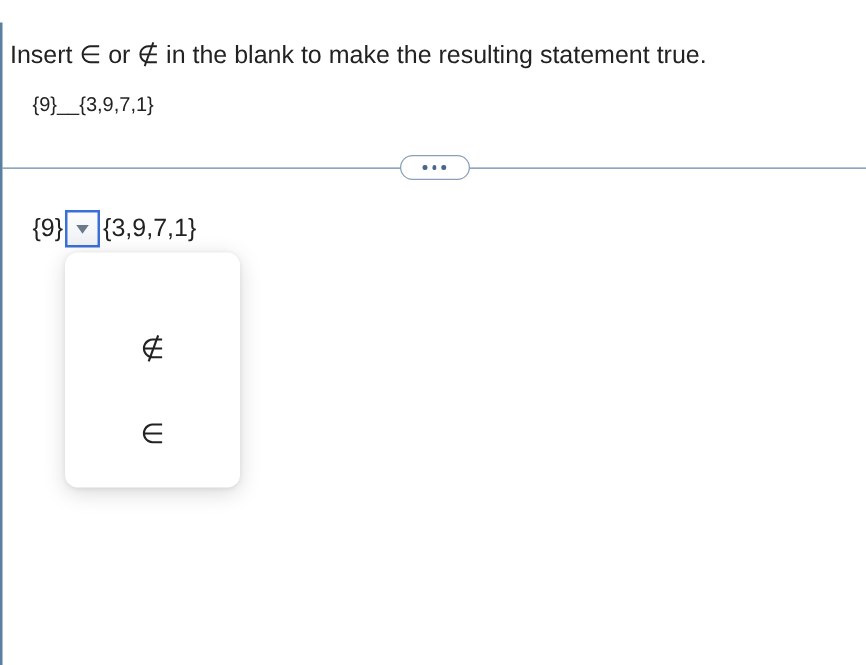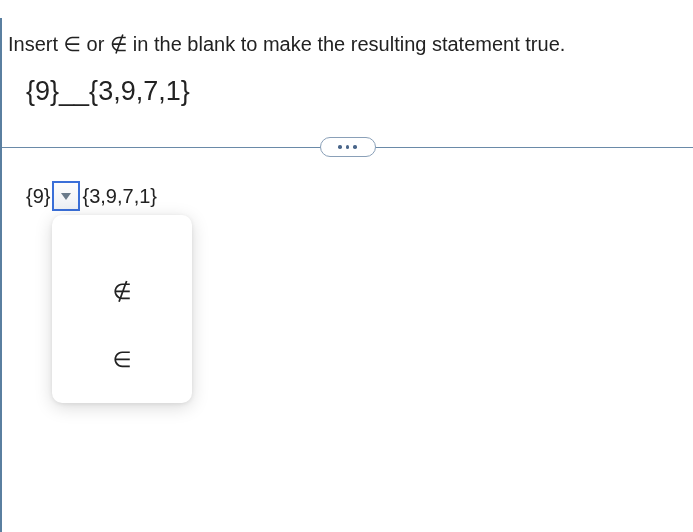"{9}__{3,9,7,1}" .expression { font-size: 27px -> 16px }
